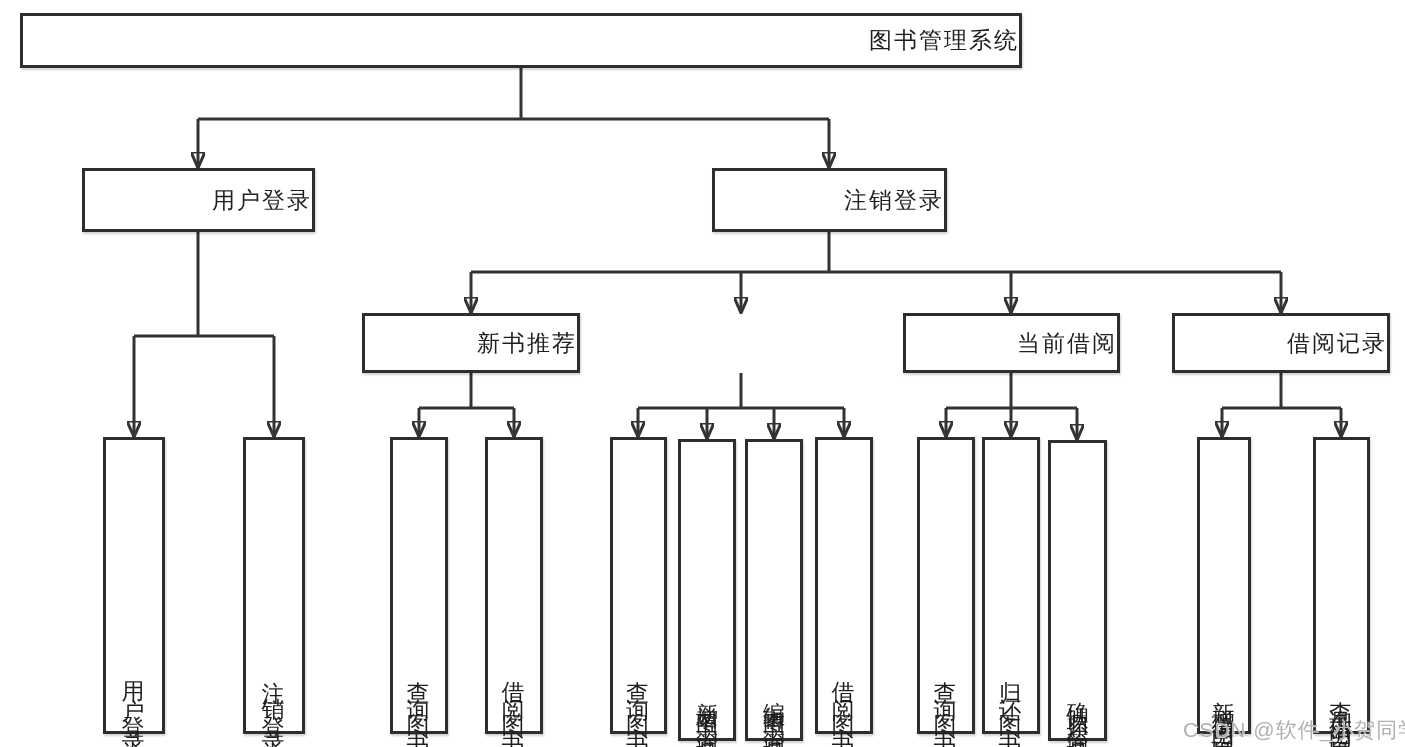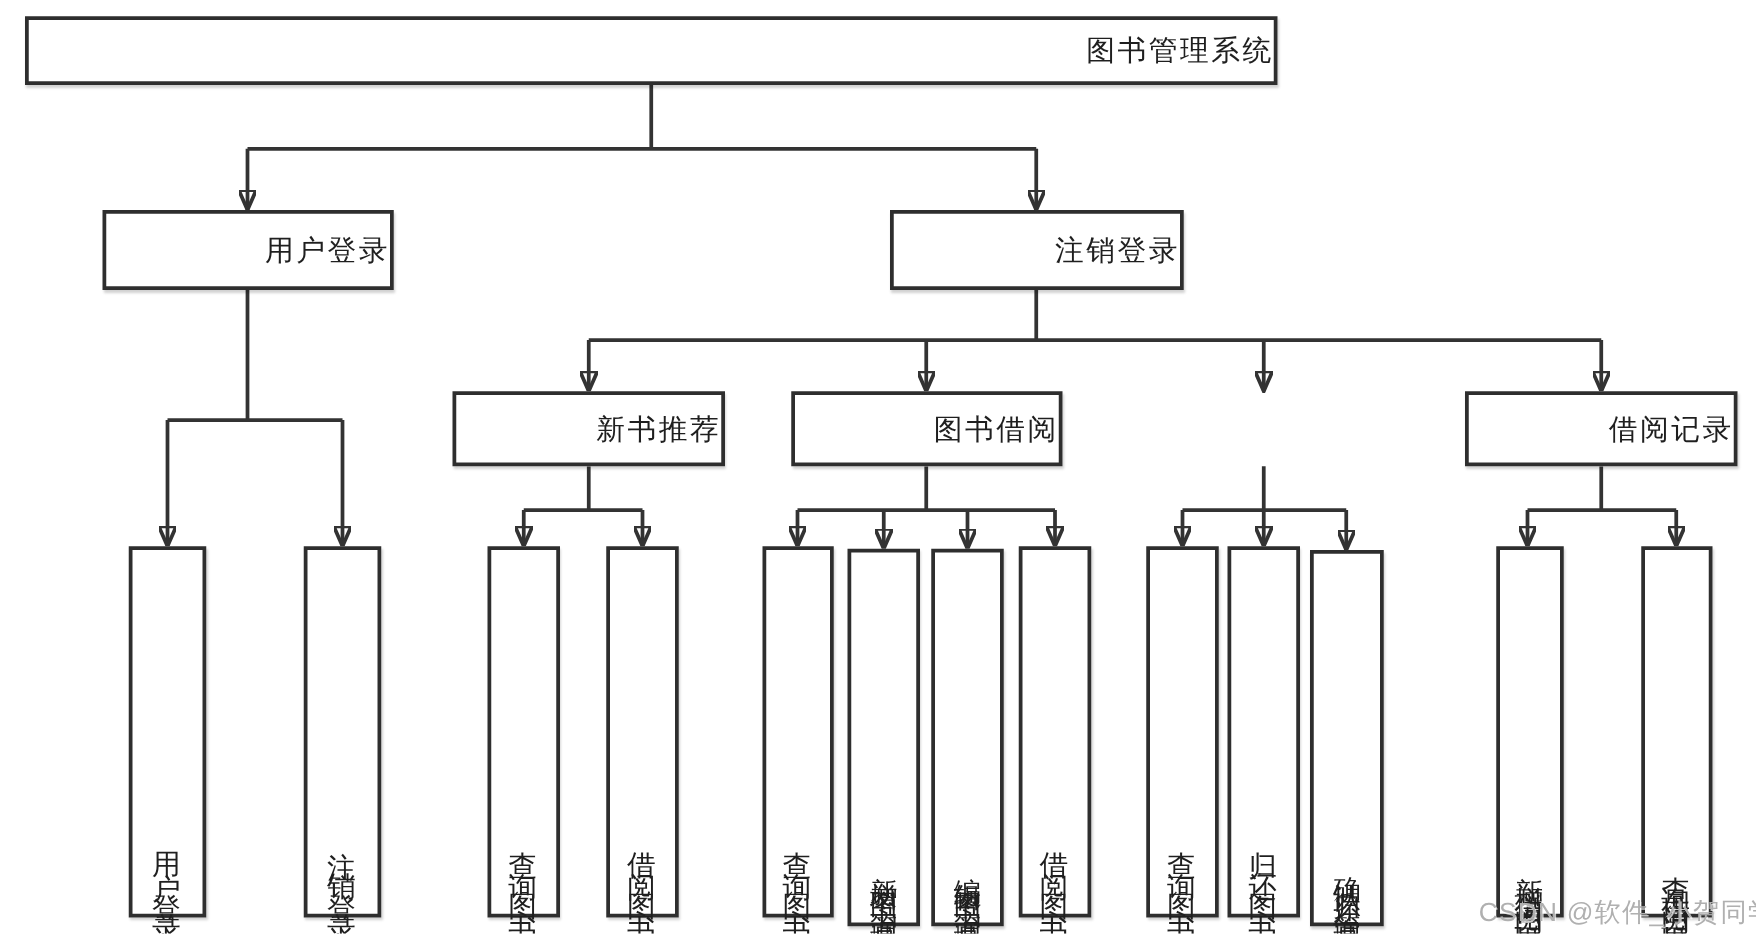"图书借阅" div.node { html: <div> <span>图书借阅</span> </div> -> none }
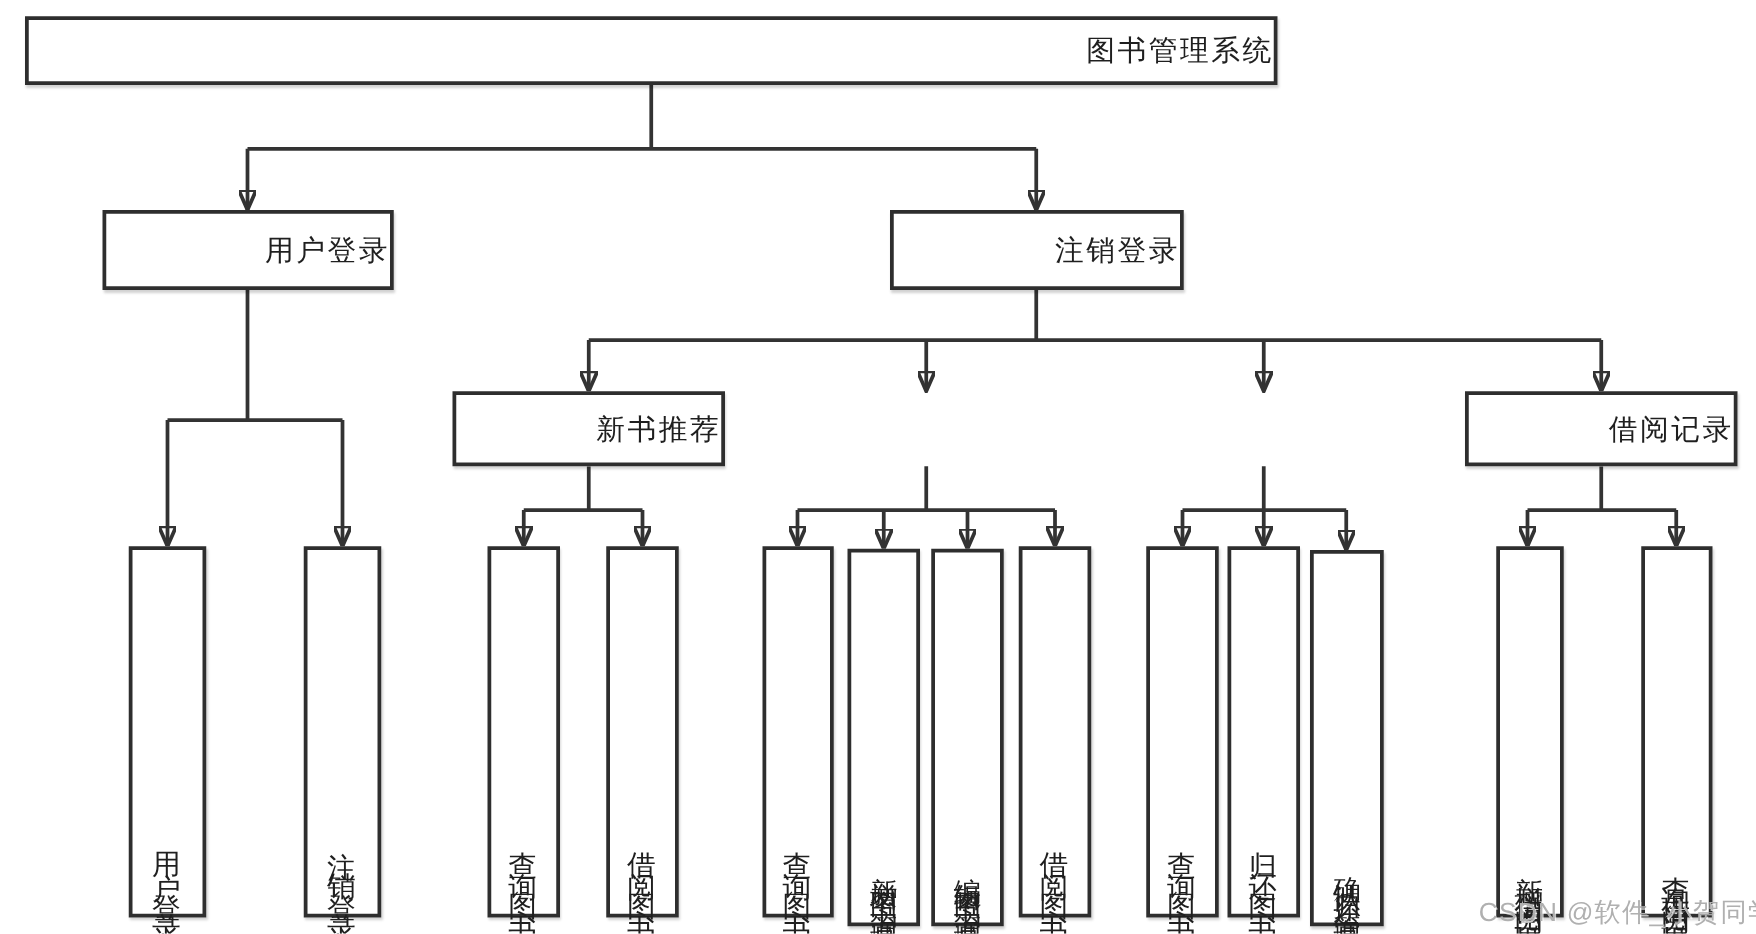"当前借阅" div.node { html: none -> <div> <span>当前借阅</span> </div> }
